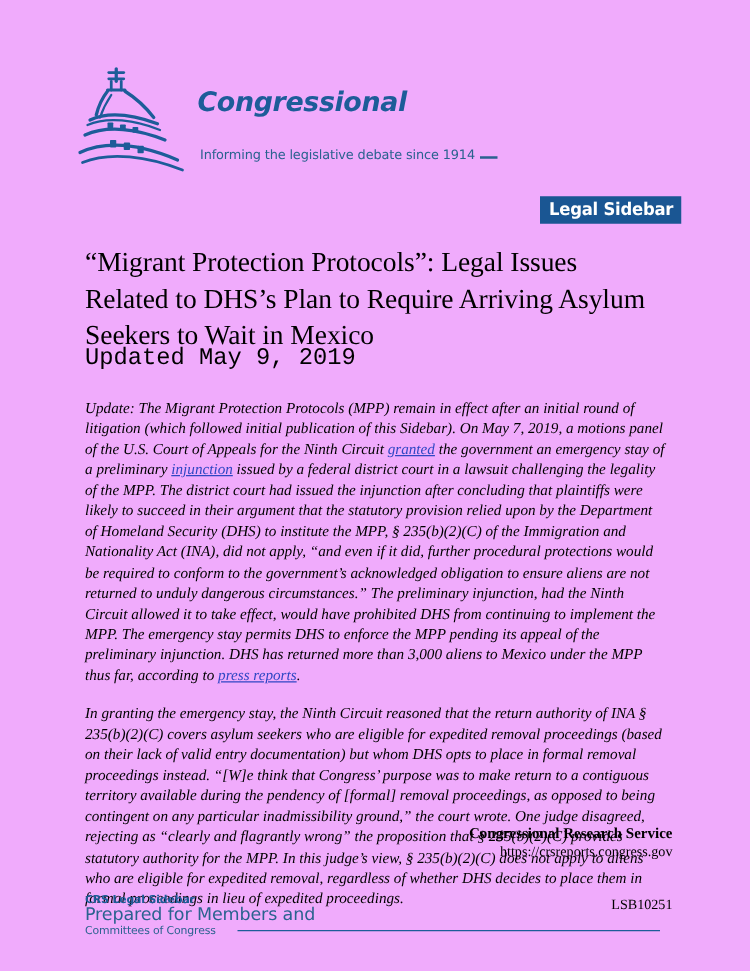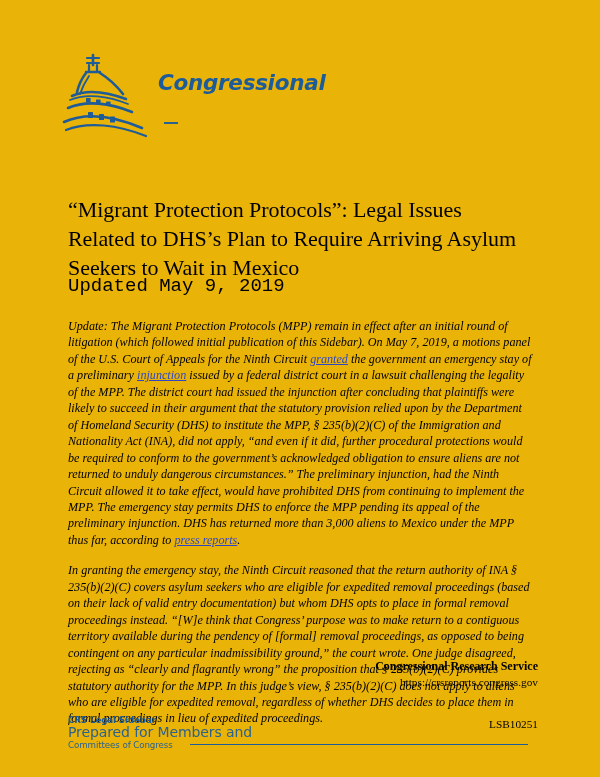"Congressional" .page { background: #eab308 -> #f0abfc }
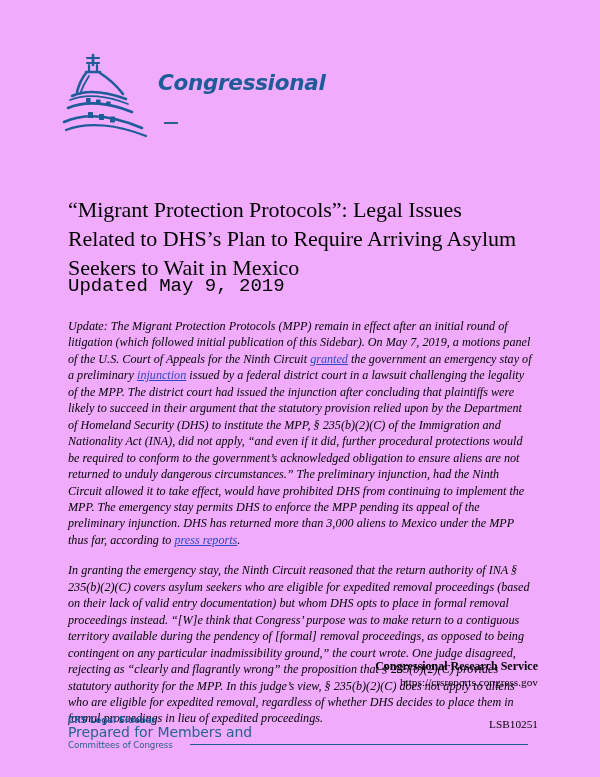"Informing the legislative debate since" div.logo-tagline { html: none -> <div>Informing the legislative debate since 1914</div> }
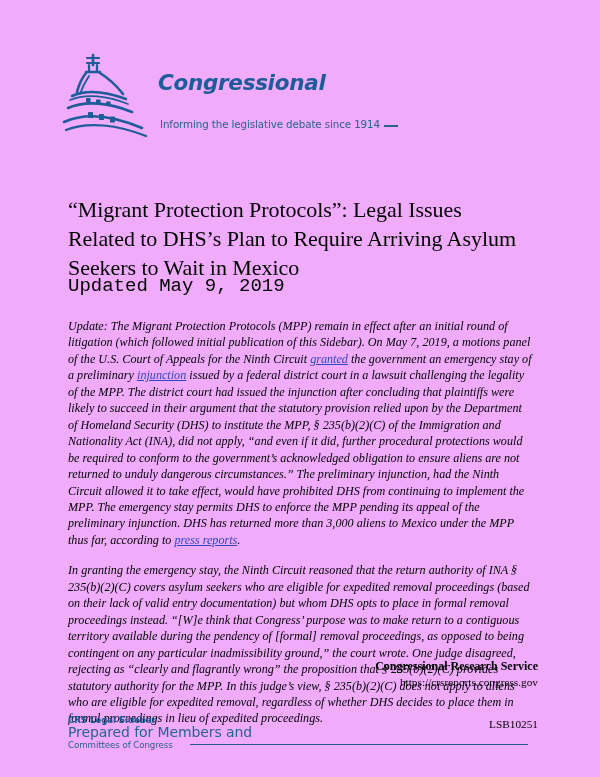"Legal Sidebar" div.sidebar-badge { html: none -> <div> <span>Legal Sidebar</span> </div> }
